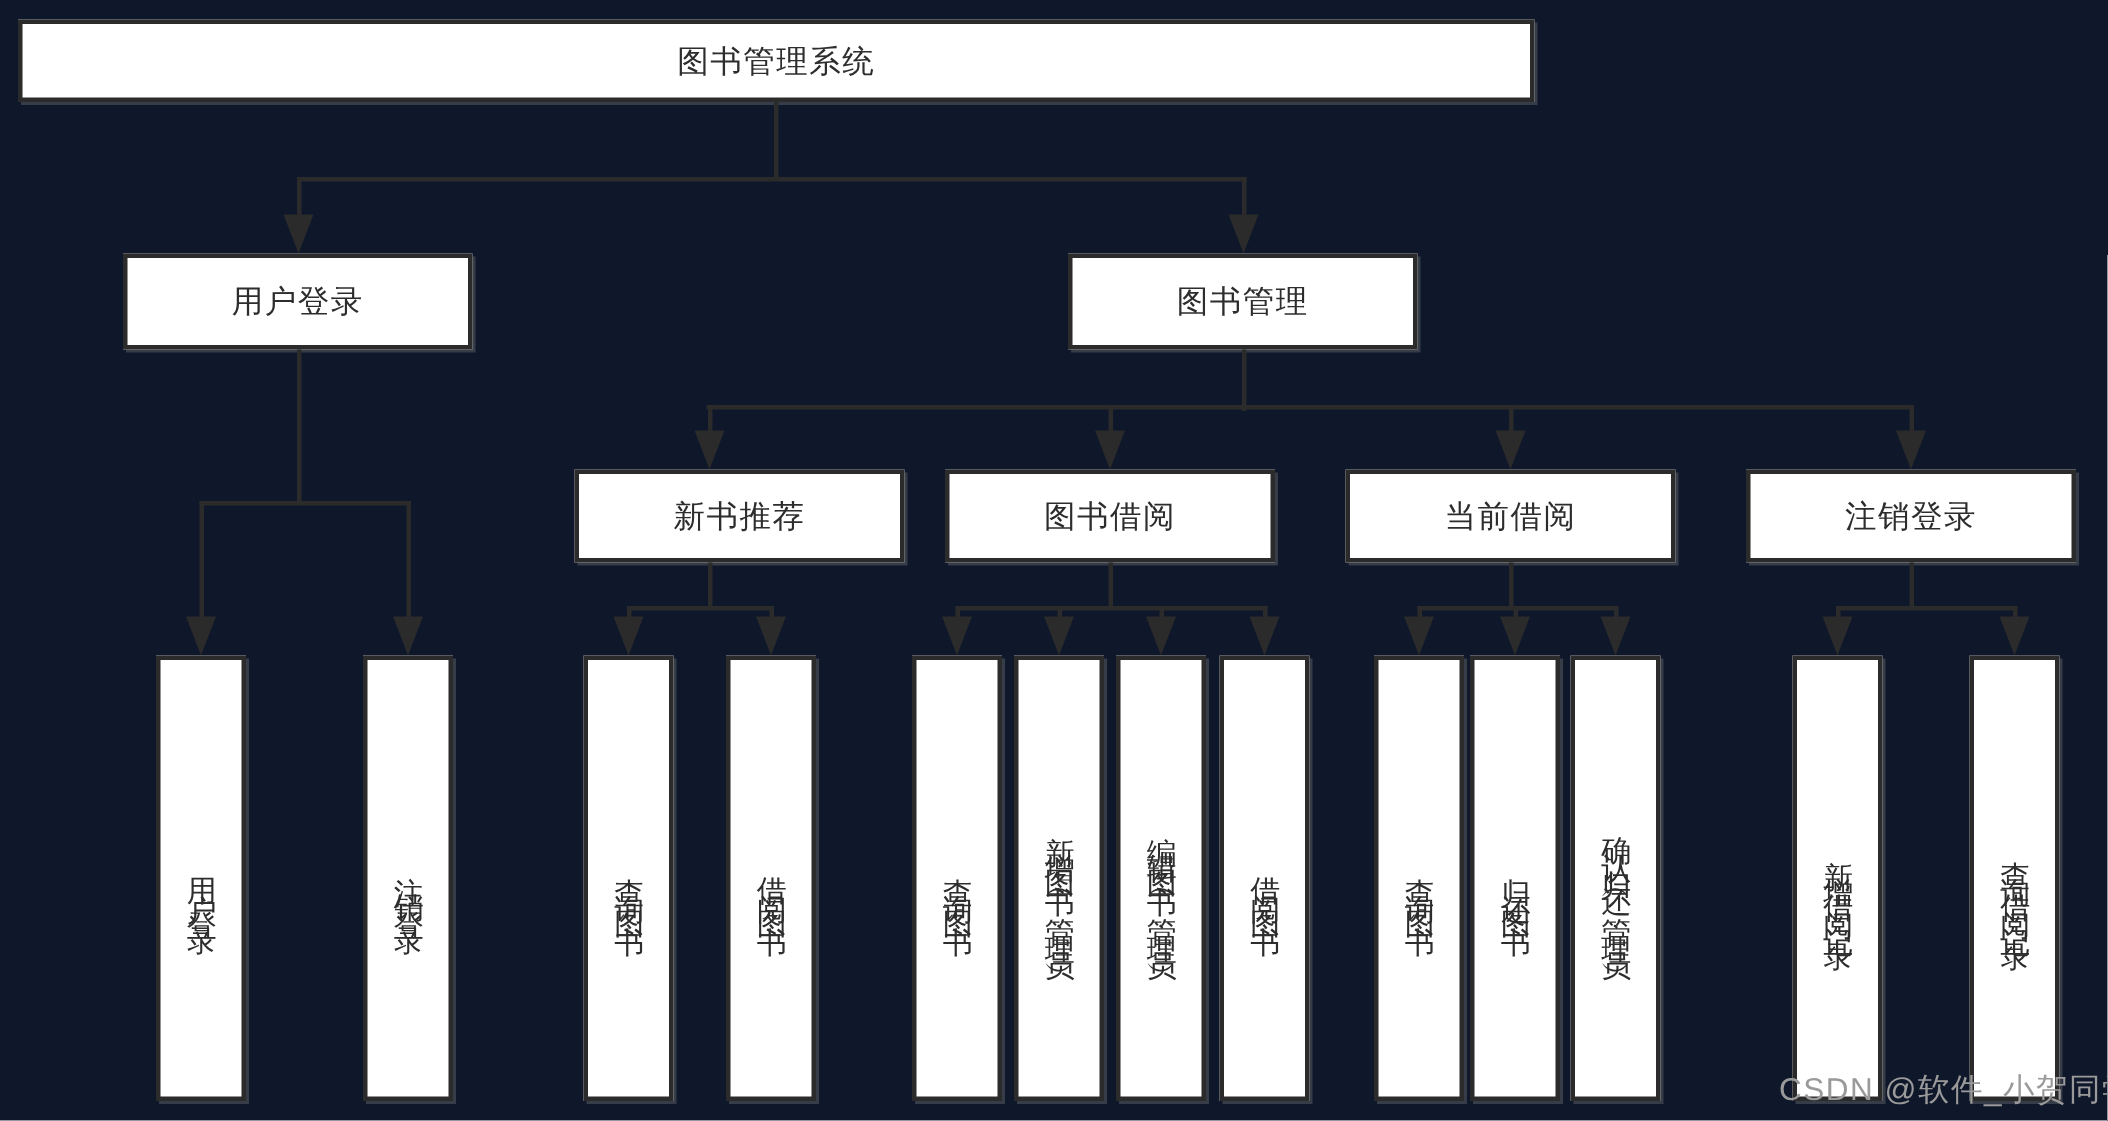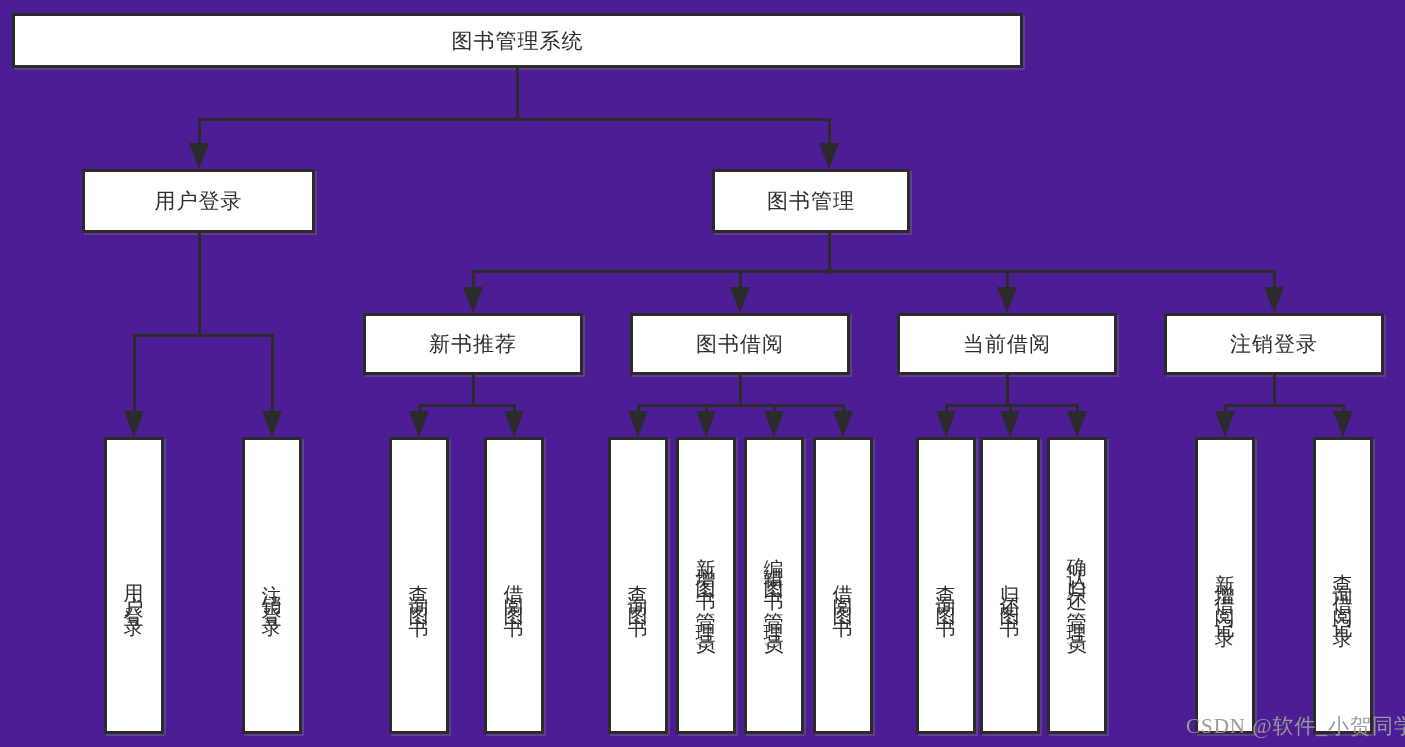"图书管理系统" .canvas { background: #4c1d95 -> #0f172a; font-family: Liberation Serif, serif -> Liberation Sans, sans-serif }
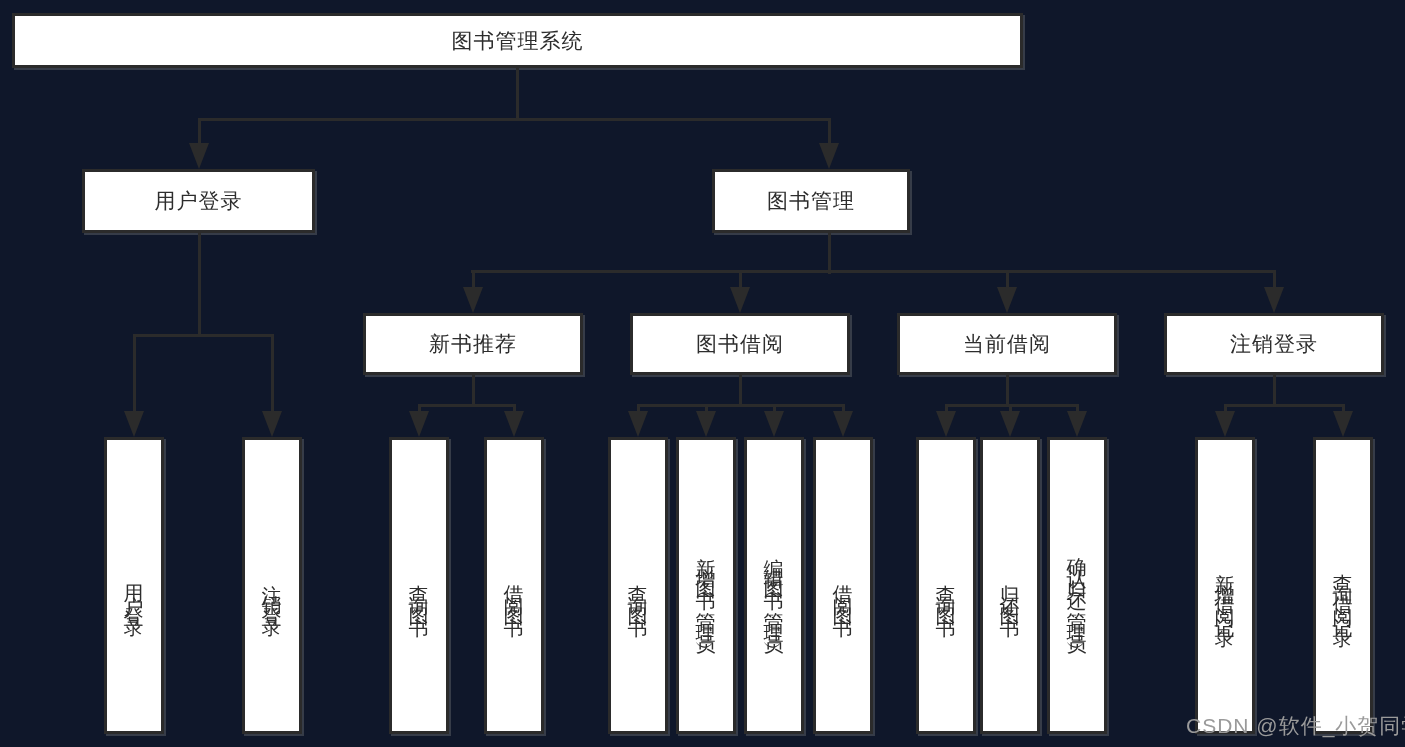"图书管理" div.box { width: 198px -> 233px }
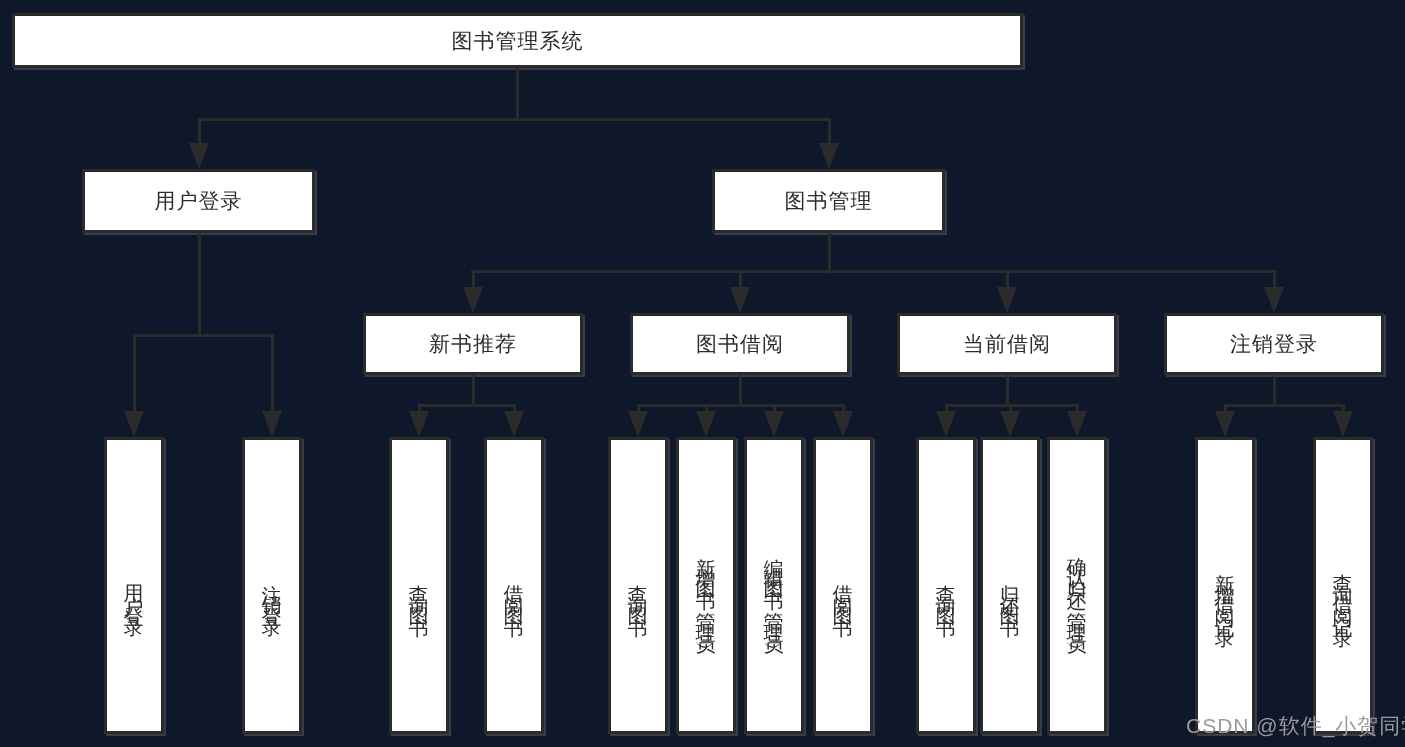"新书推荐" div.box { left: 363px -> 383px }
